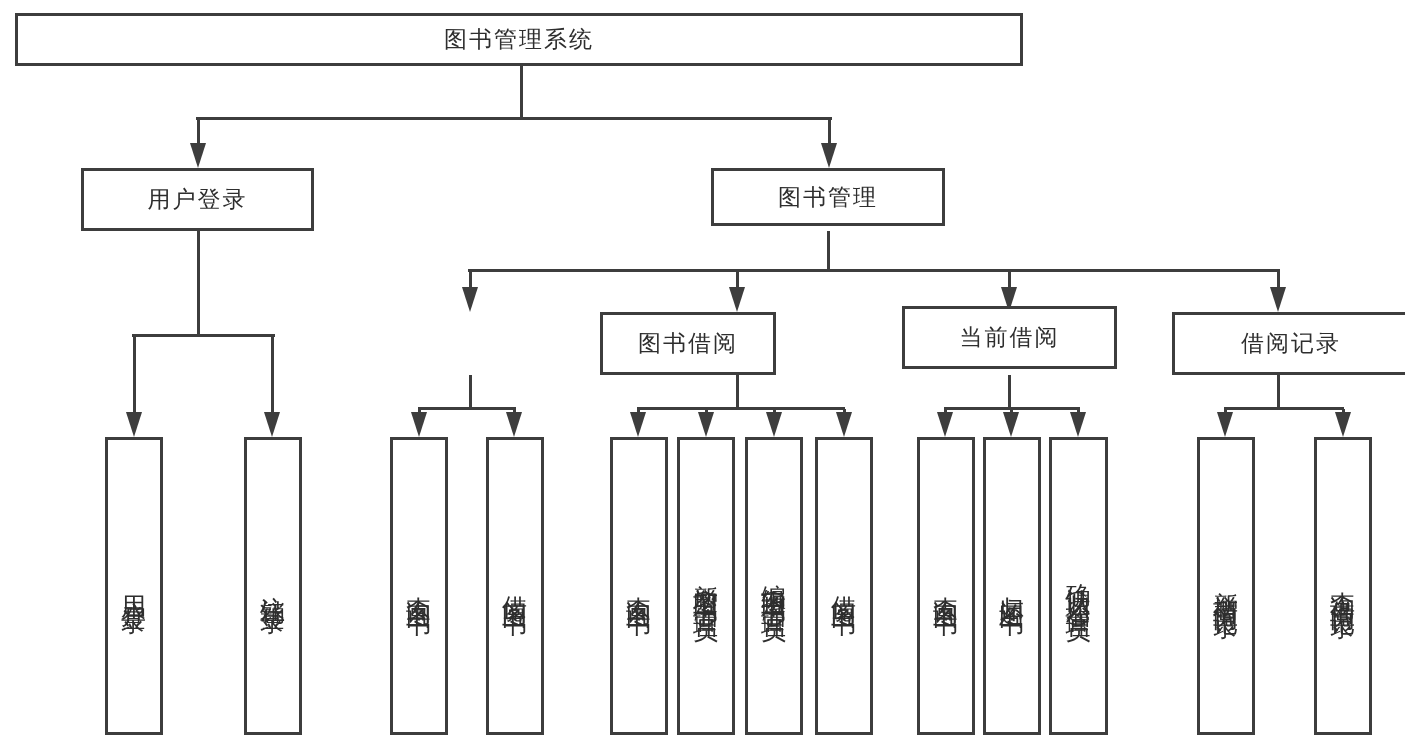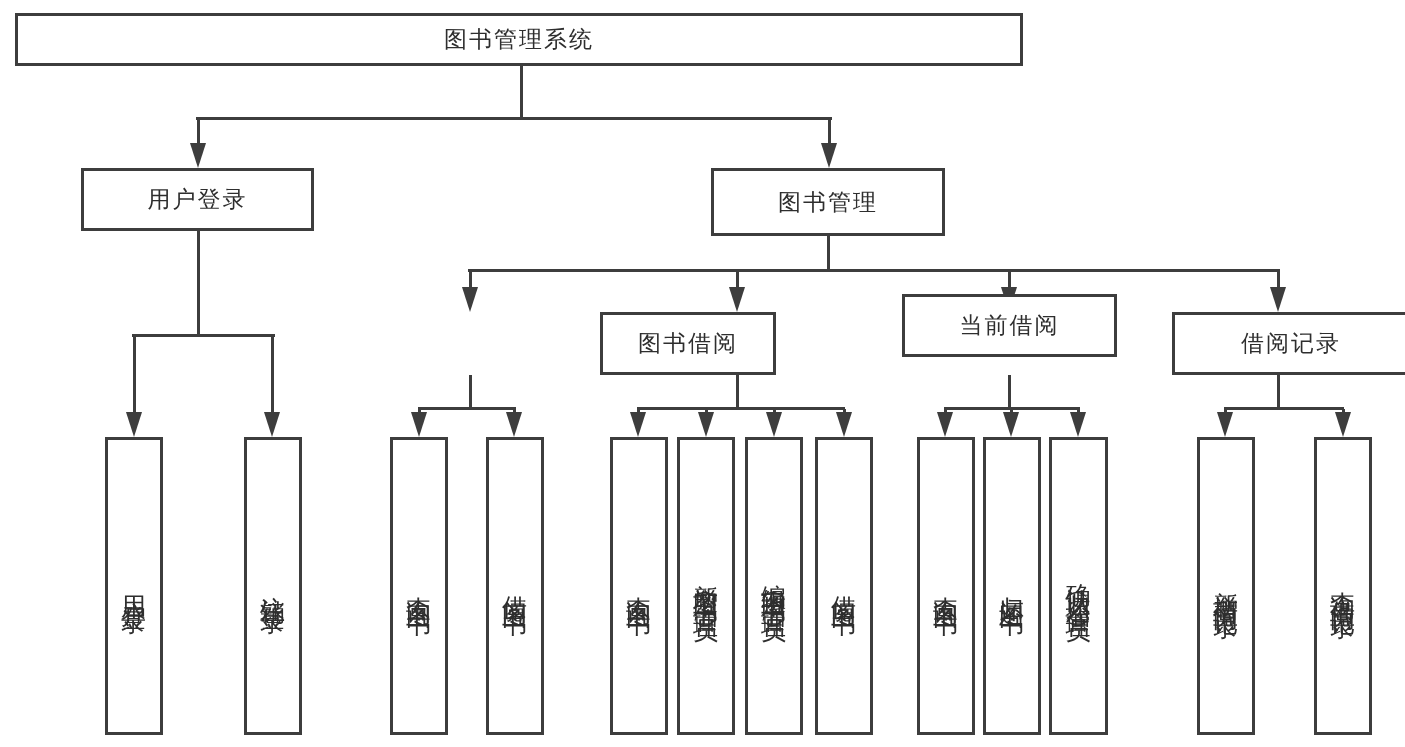"图书管理" div.box { height: 68px -> 58px }
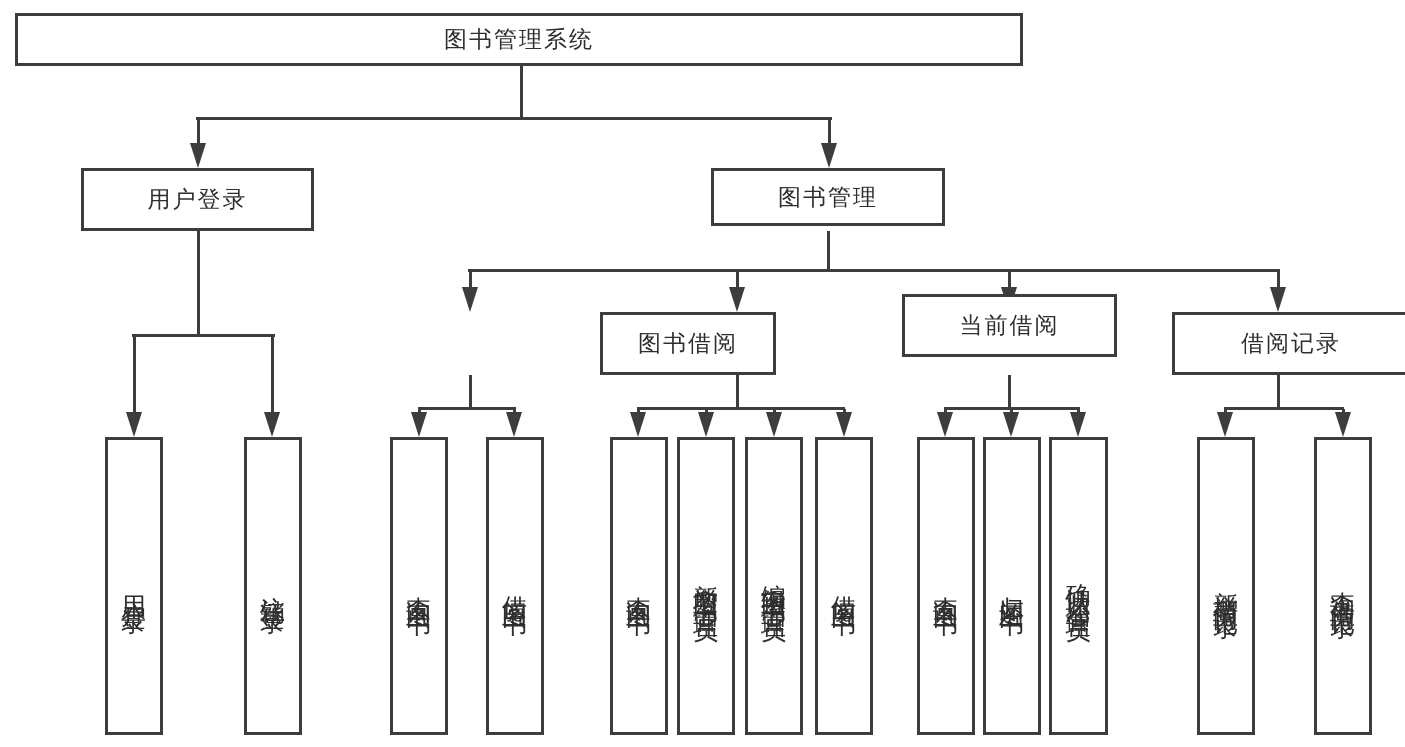"当前借阅" div.box { top: 294px -> 306px }
